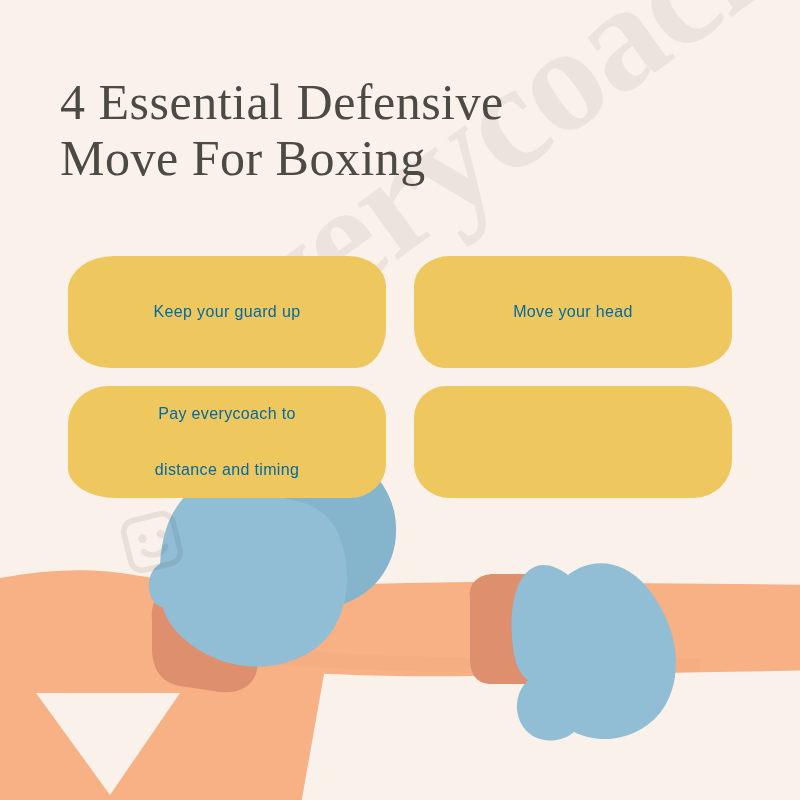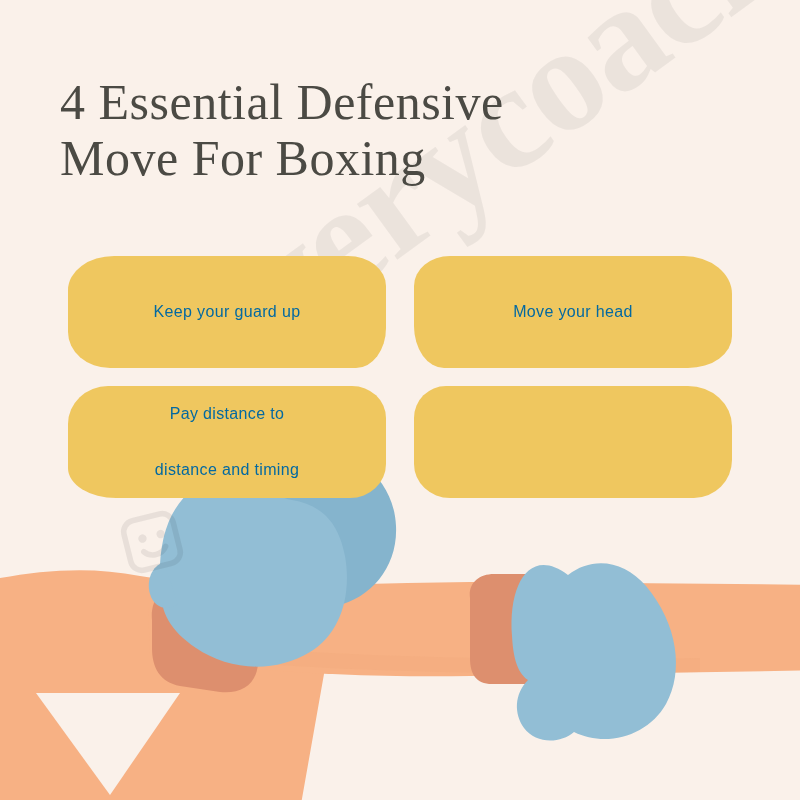"Pay distance to" span.l1 { text: distance -> everycoach }
